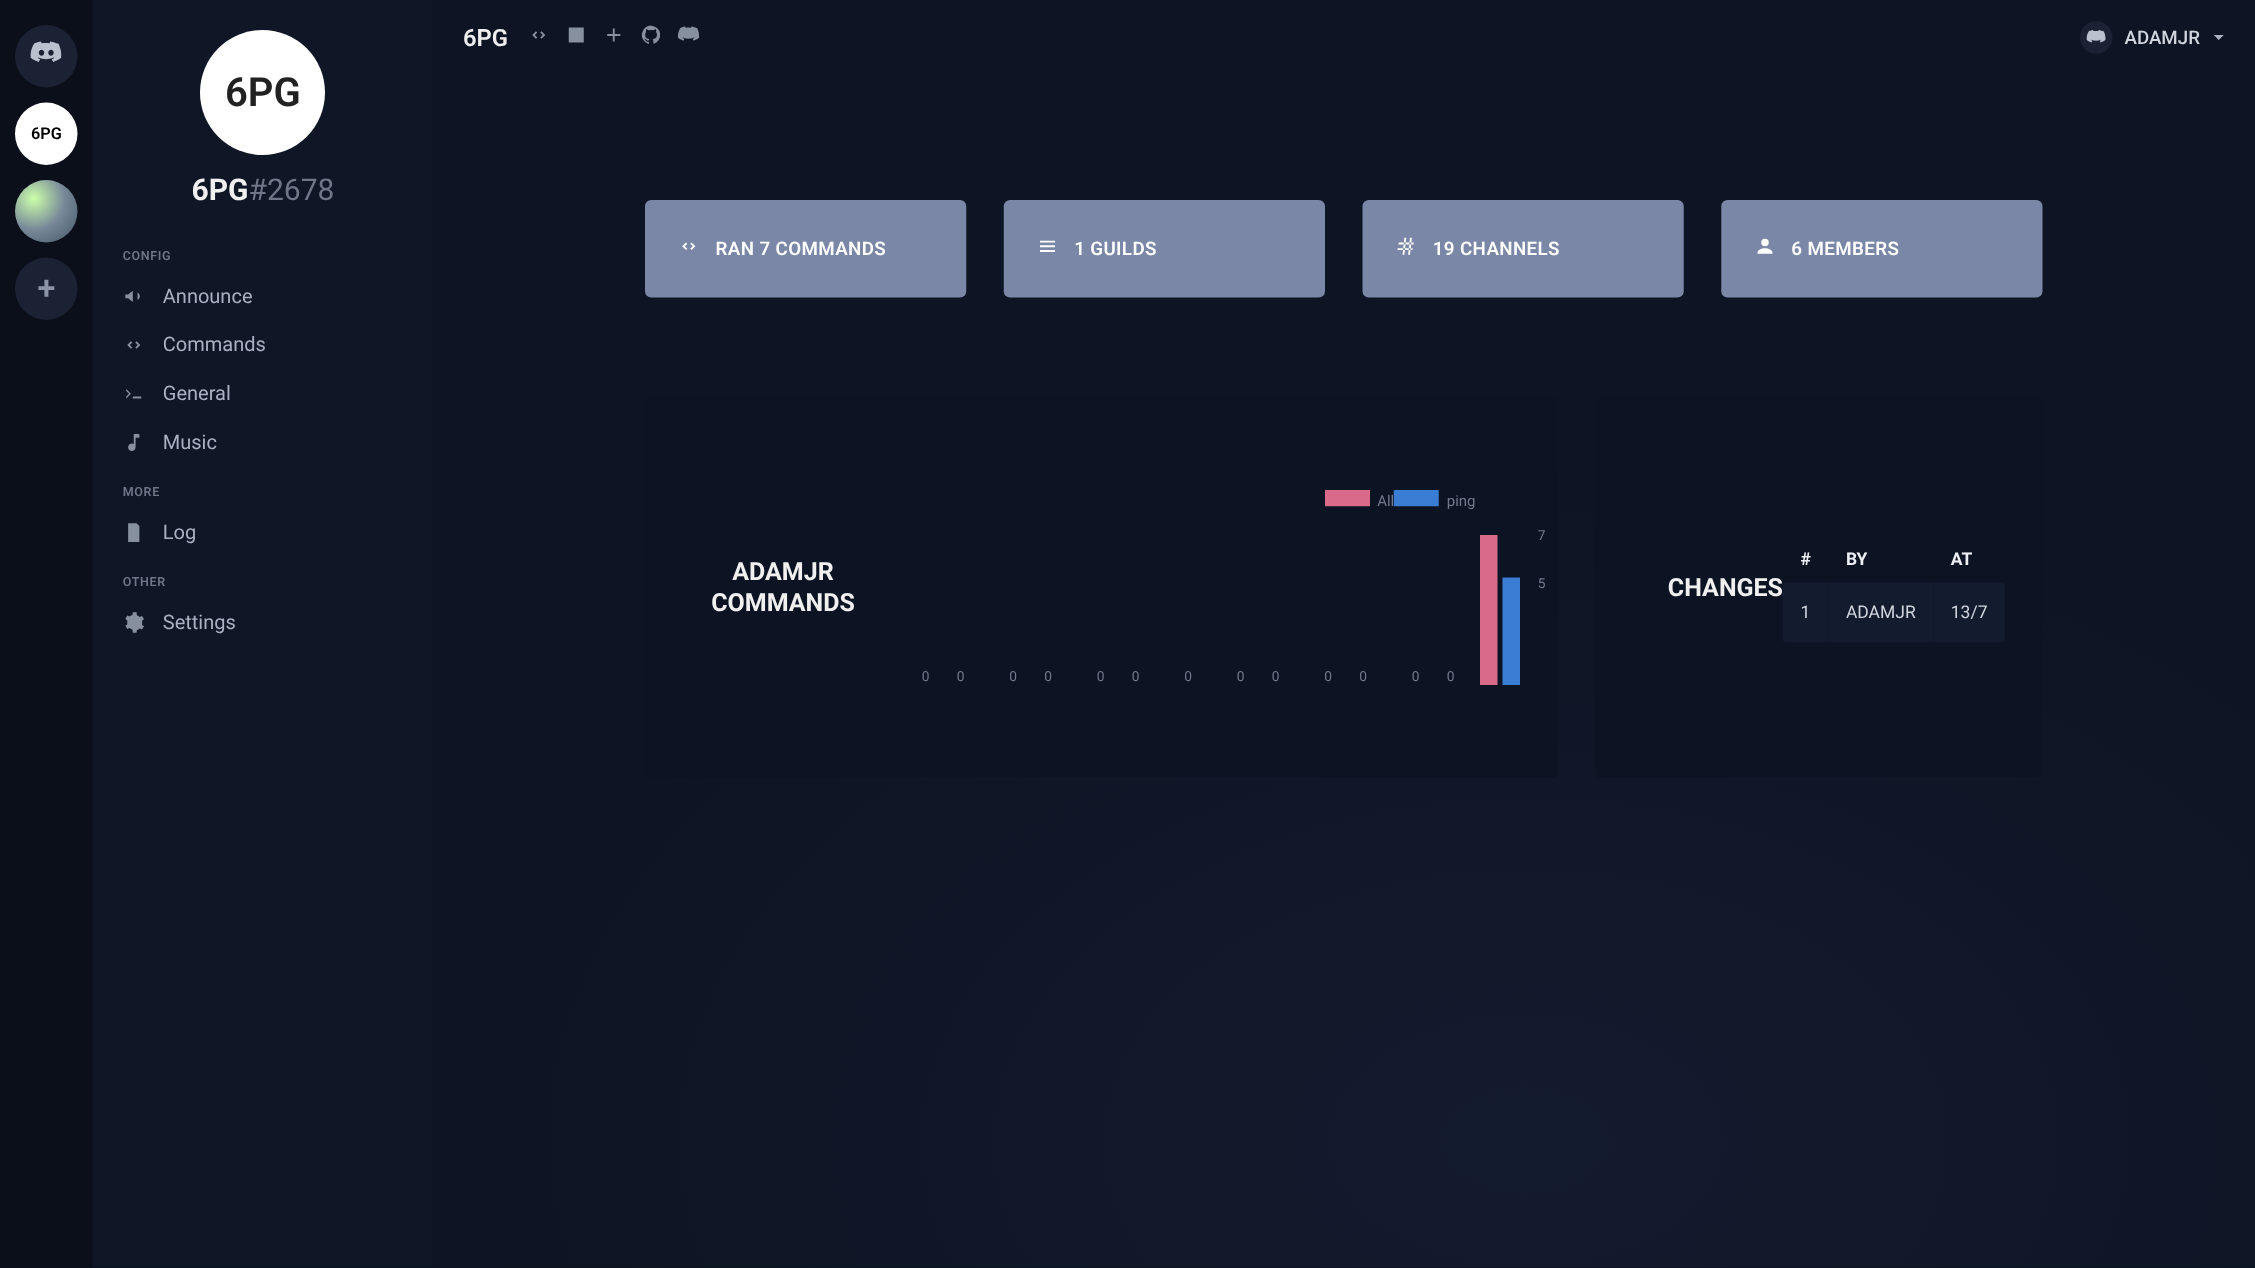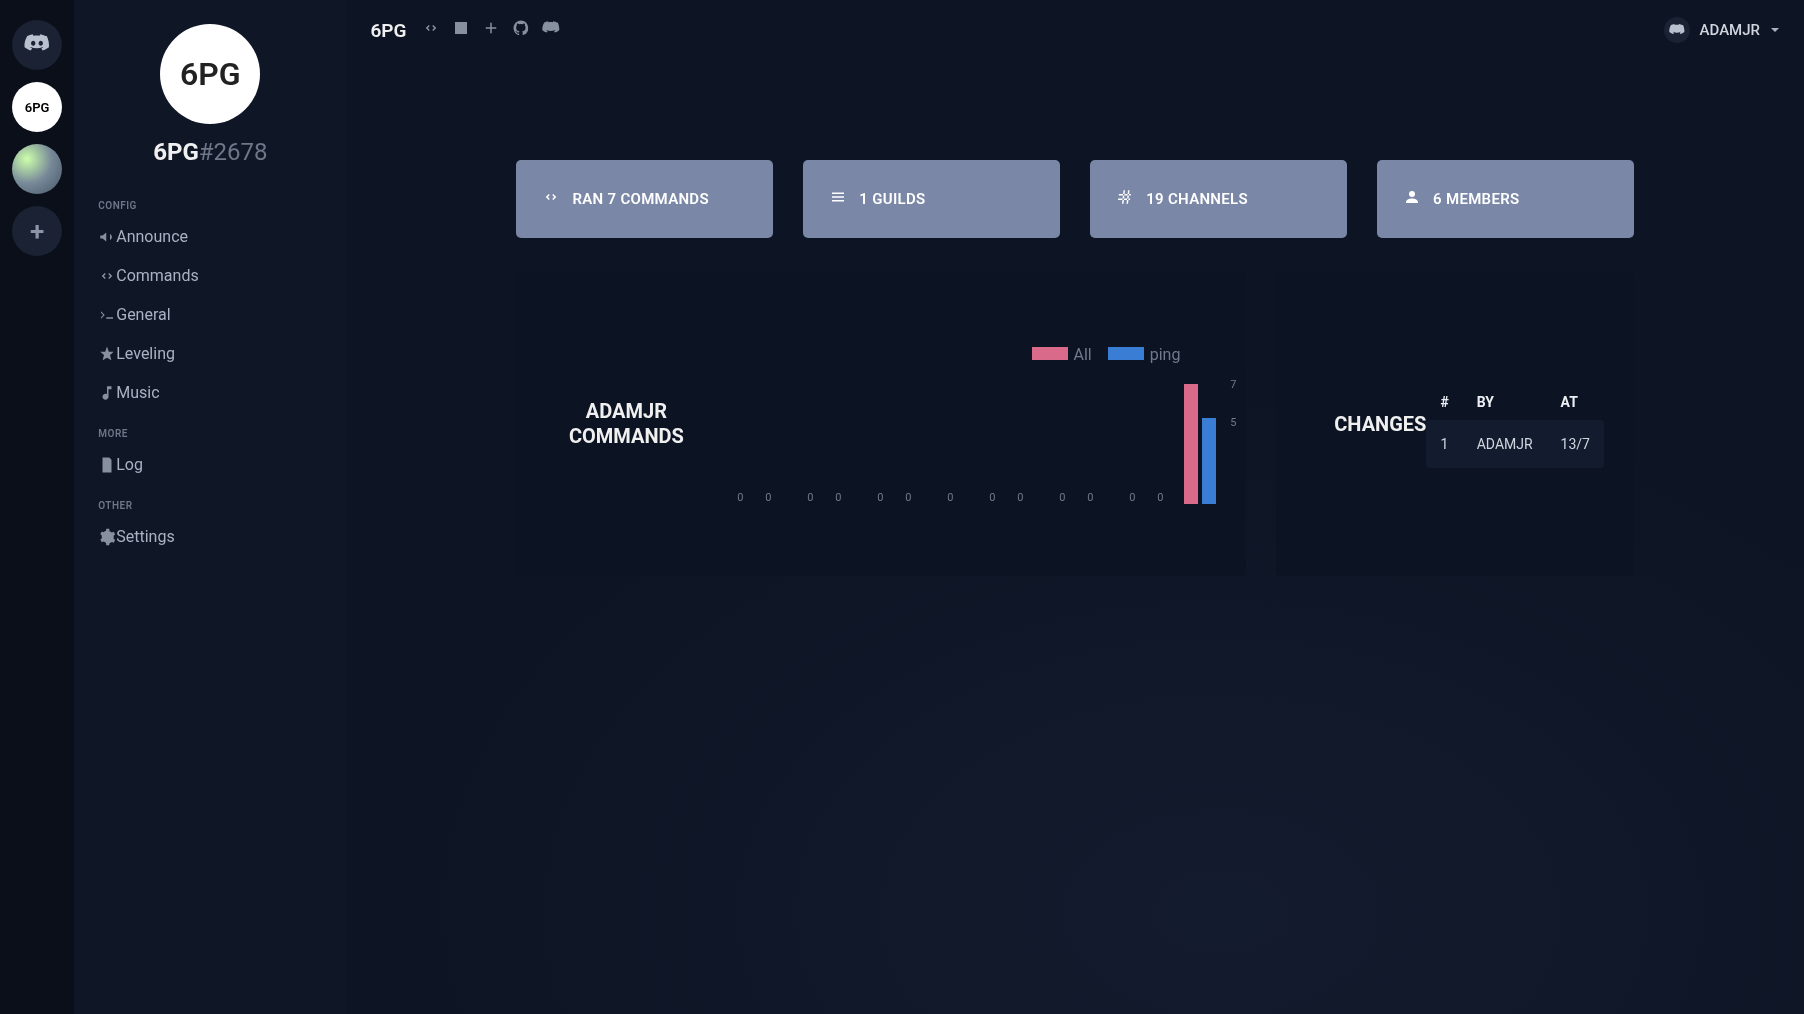"RAN 7 COMMANDS" .stat-row { margin-bottom: 34px -> 80px }
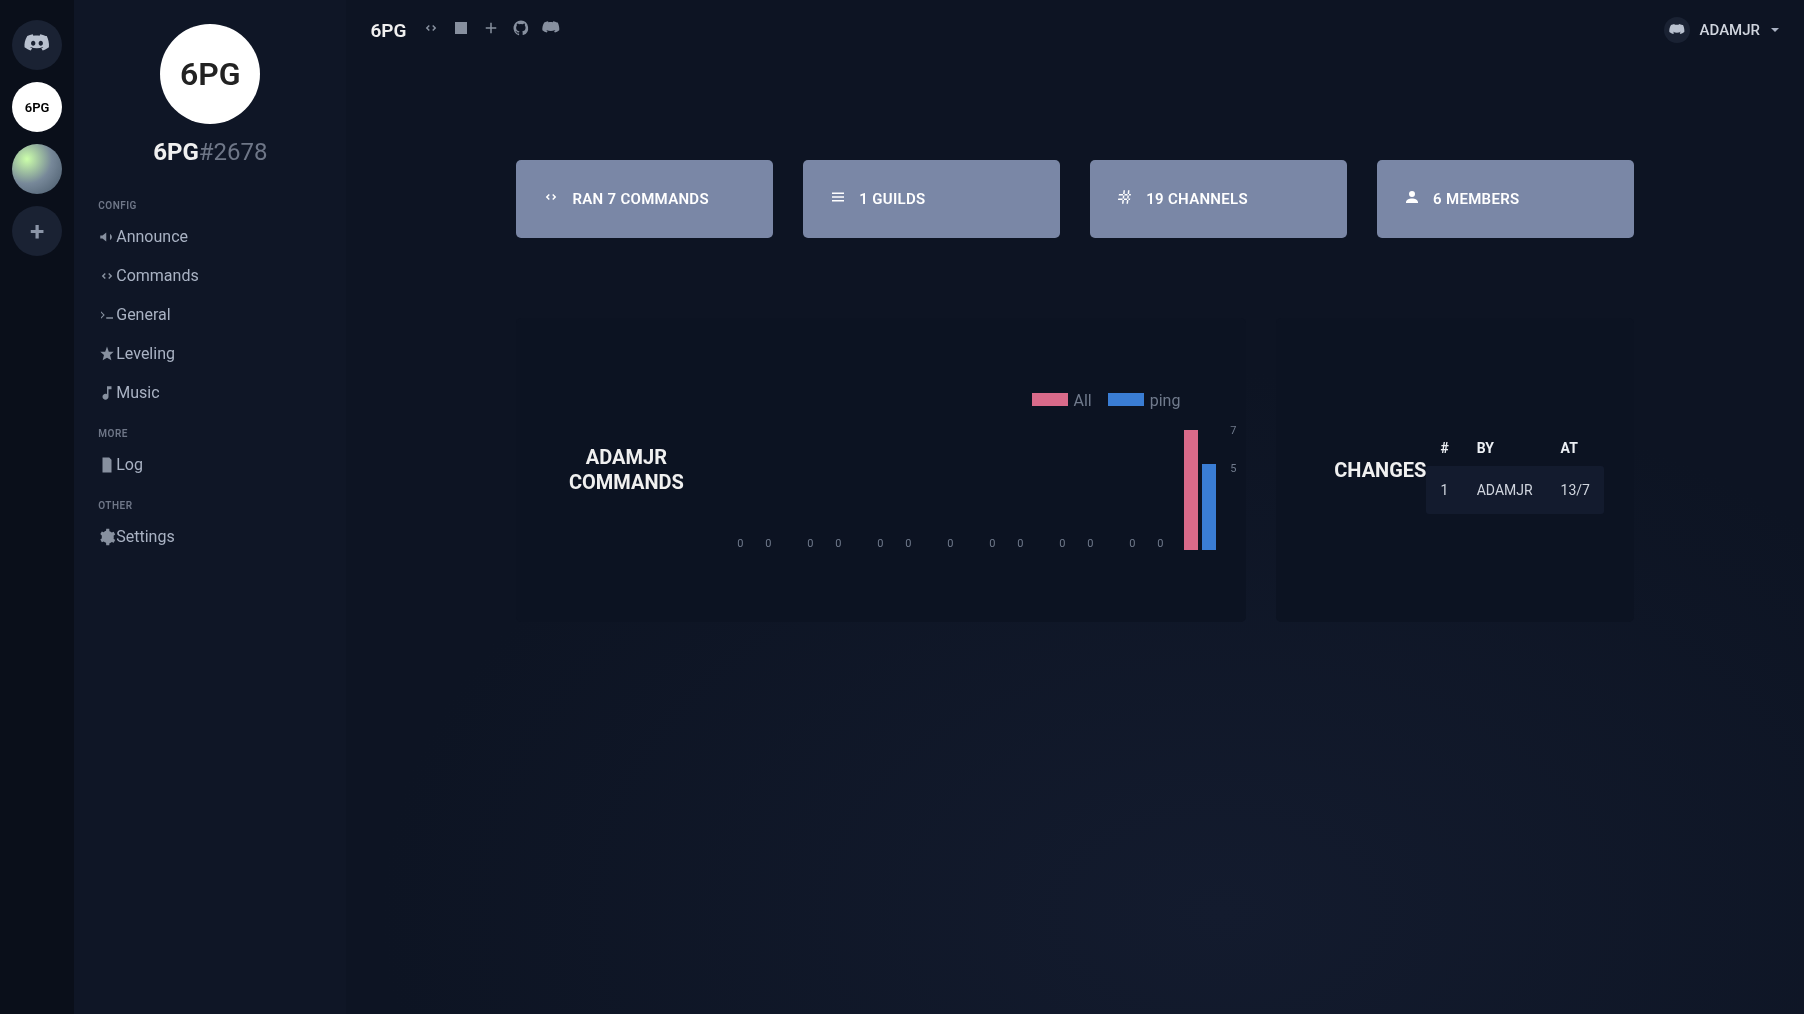"Announce" .nav-item { gap: none -> 14px }
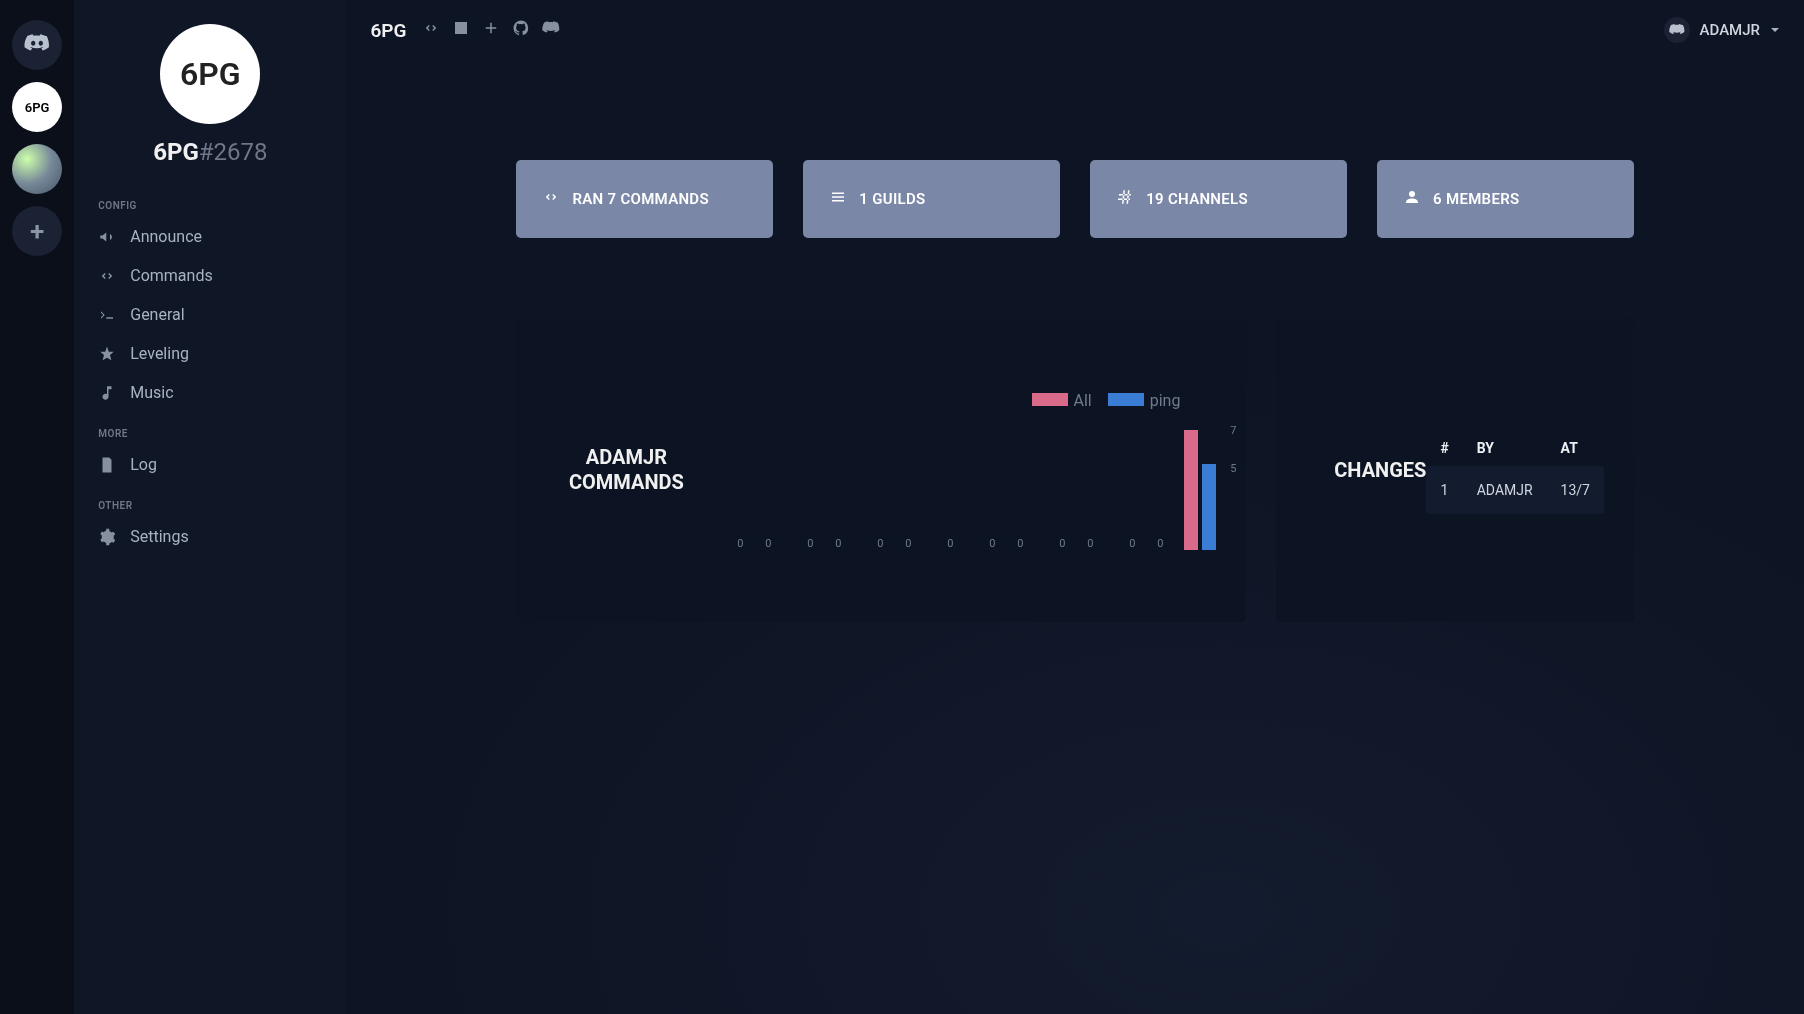"Leveling" div.nav-item { html: <div> <span> <svg> <path></path> </svg> </span> <span>Leveling</span> </div> -> none }
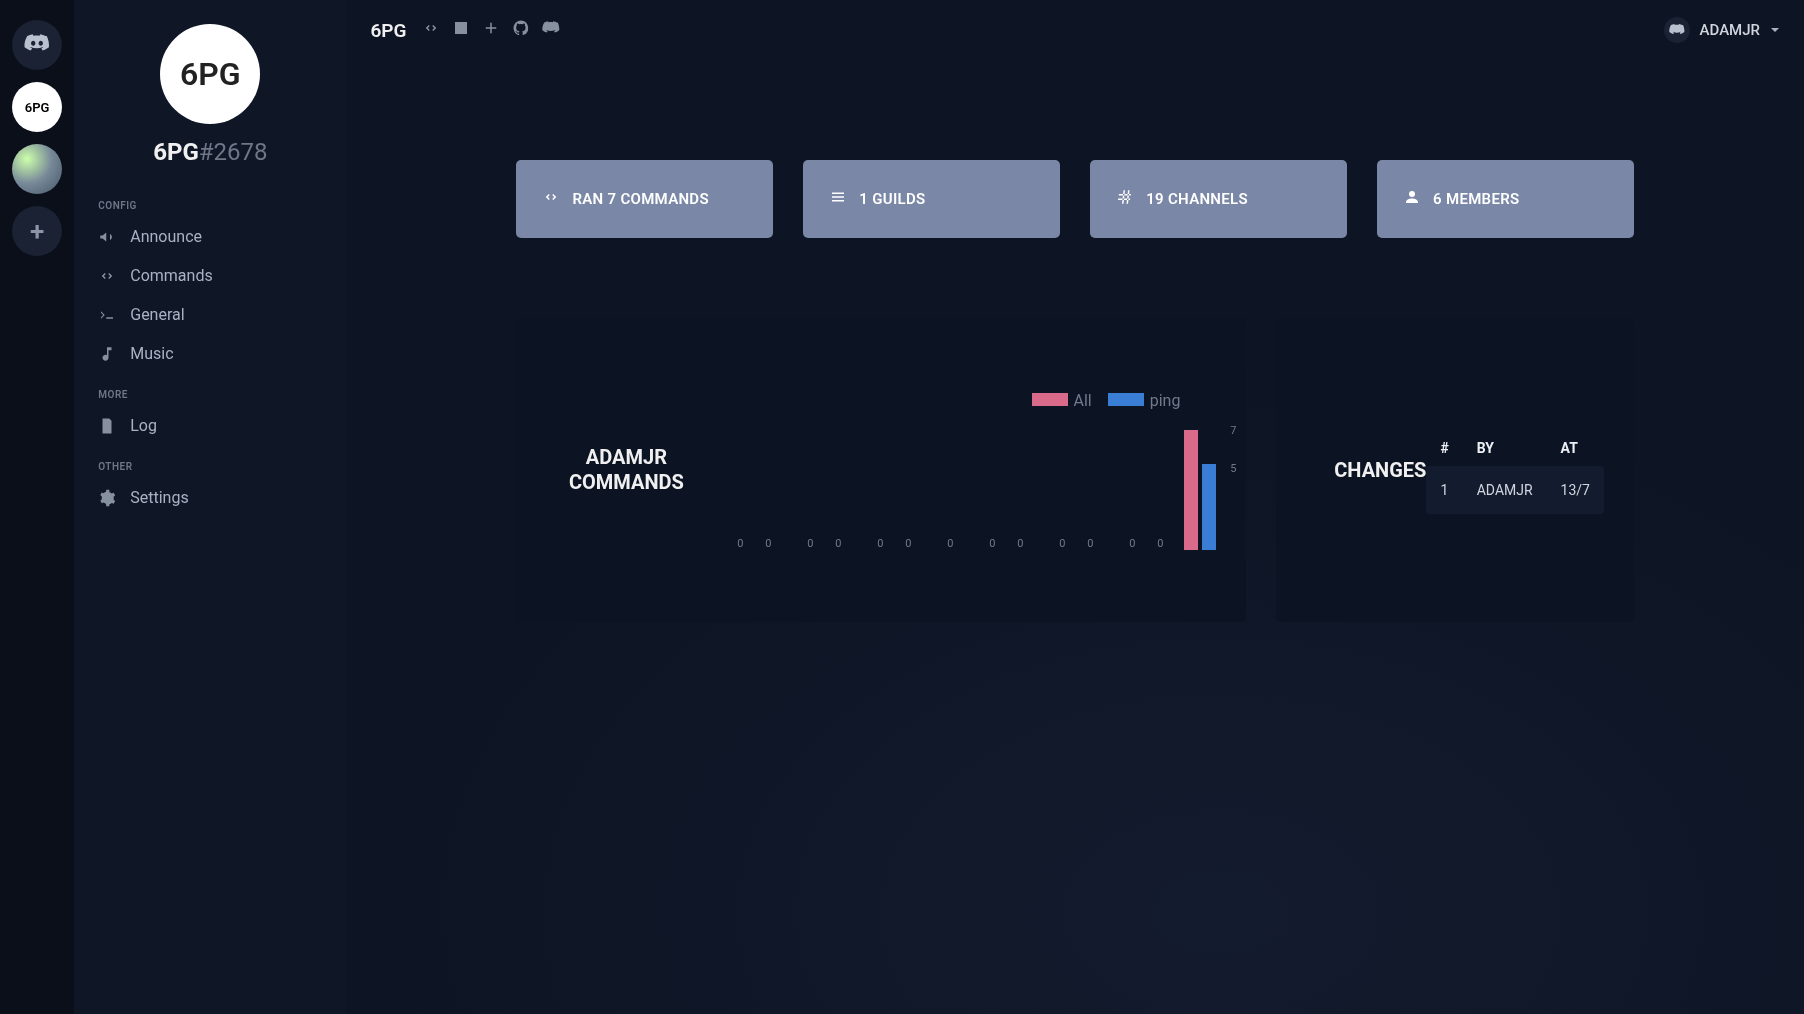"All" .legend { font-size: 16px -> 12px; gap: 16px -> none }
